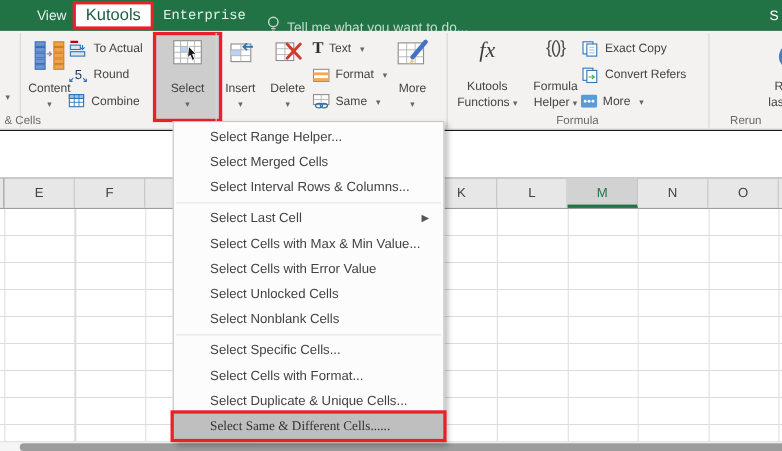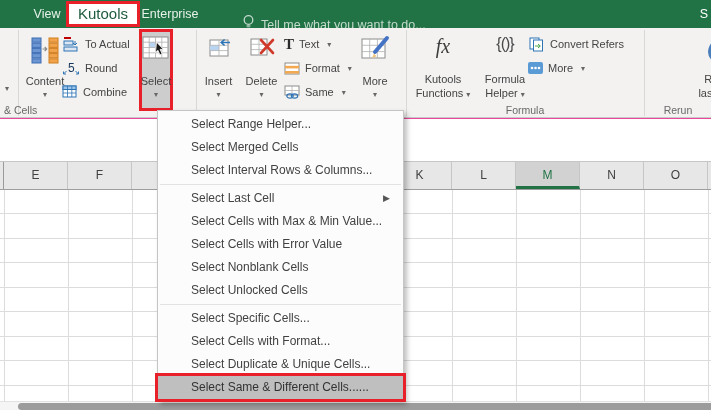"View" .screen { background: #ec4899 -> #000000 }
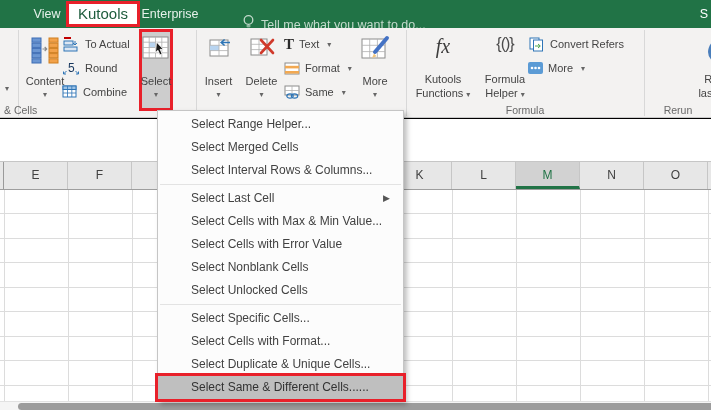"Enterprise" .tab-enterprise { font-family: none -> Liberation Mono, monospace; left: 132px -> 148px }
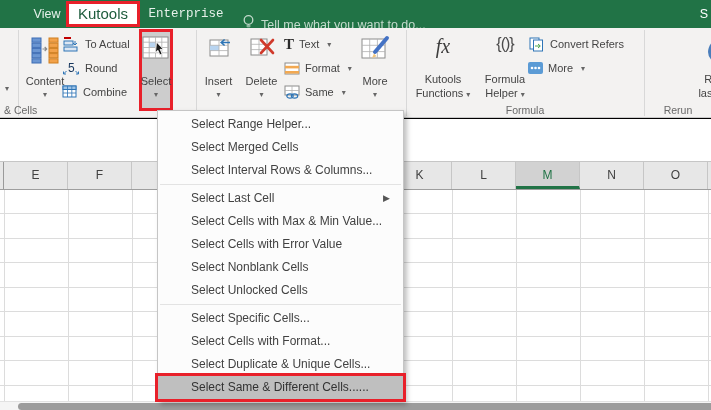"Exact Copy" div.rrow { html: none -> <div> <span> <svg> <rect></rect> <rect></rect> <line></line> <line></line> <line></line> </svg> </span> <span>Exact Copy</span> </div> }
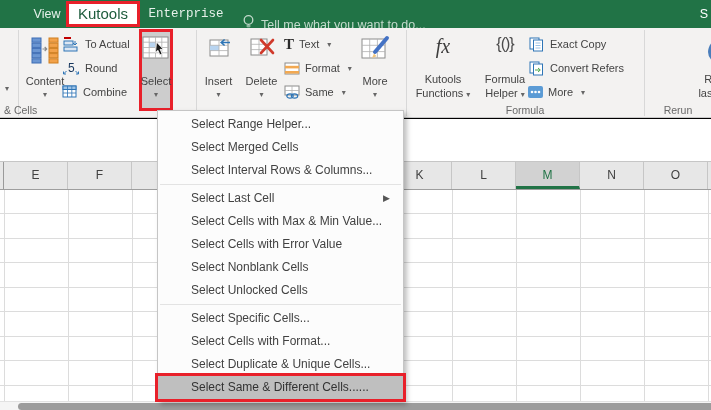"Select" div.btn-big { width: 28px -> 57px }
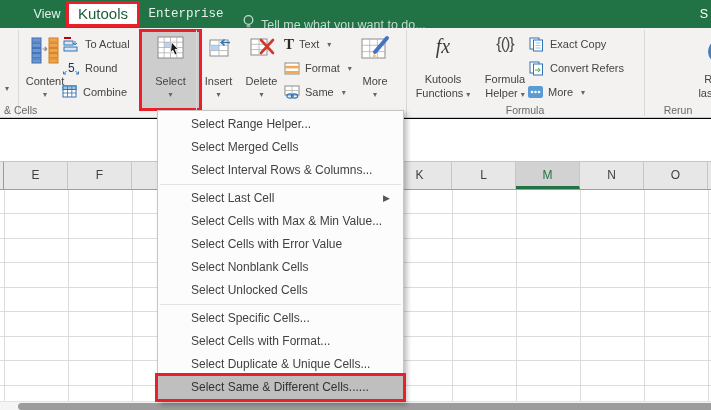"Select Nonblank Cells" div.menu-item { order: before "Select Unlocked Cells" -> after "Select Unlocked Cells" }
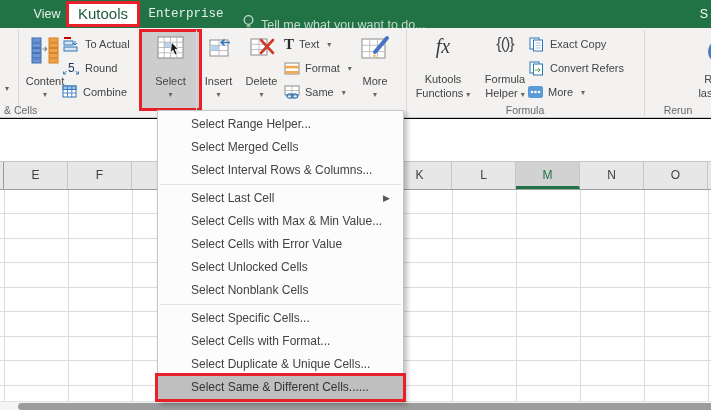"Select Same & Different Cells......" .menu-item.hl { font-family: none -> Liberation Serif, serif }
